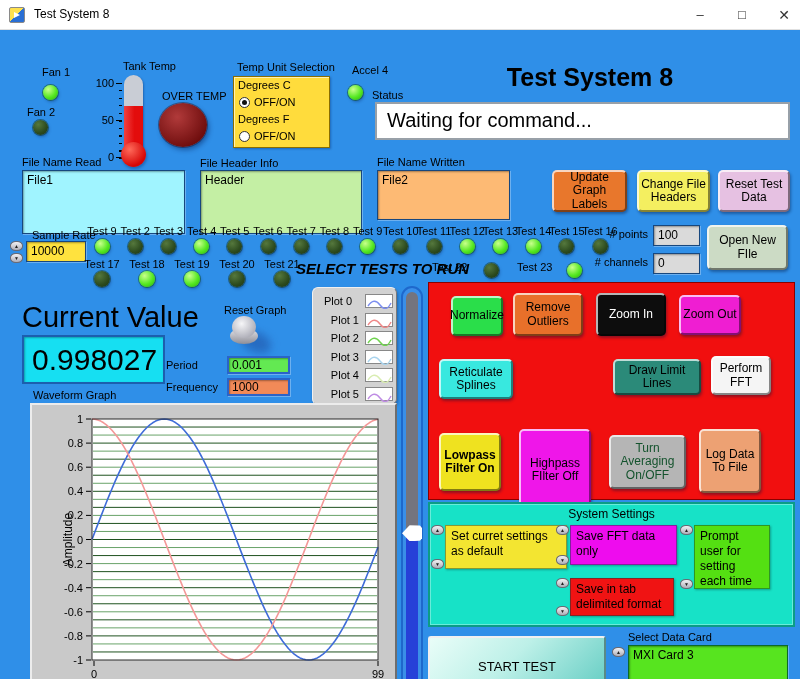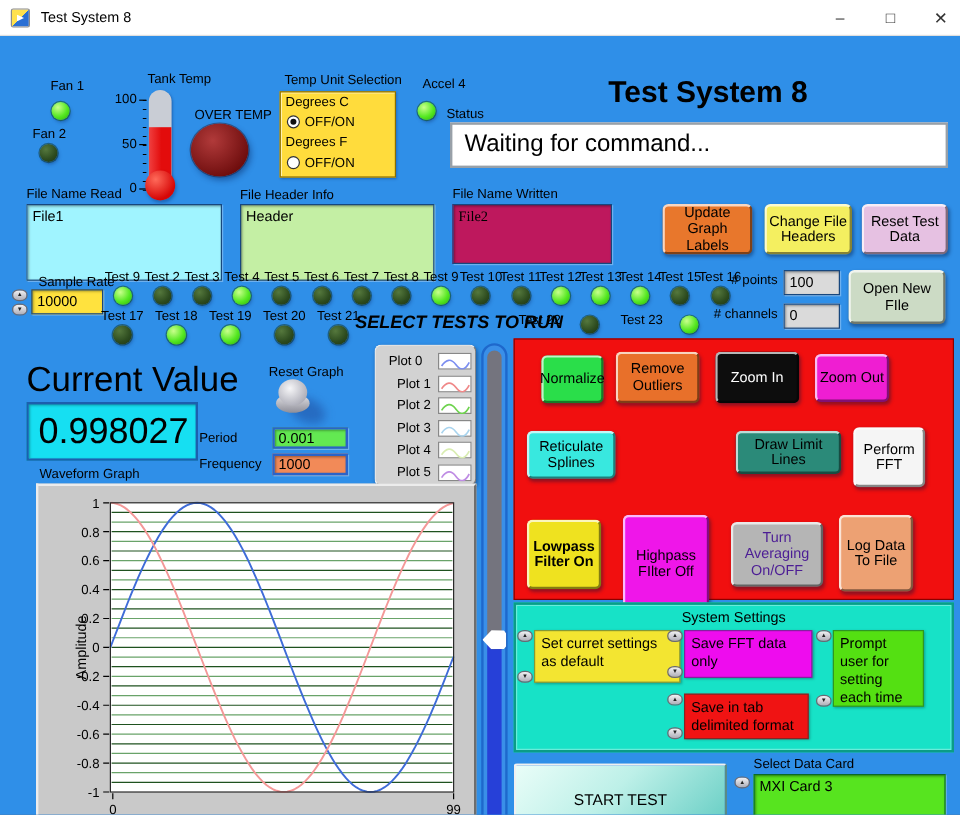"File2" div.vbox { background: #be185d -> #fdba74; font-family: Liberation Serif, serif -> none }
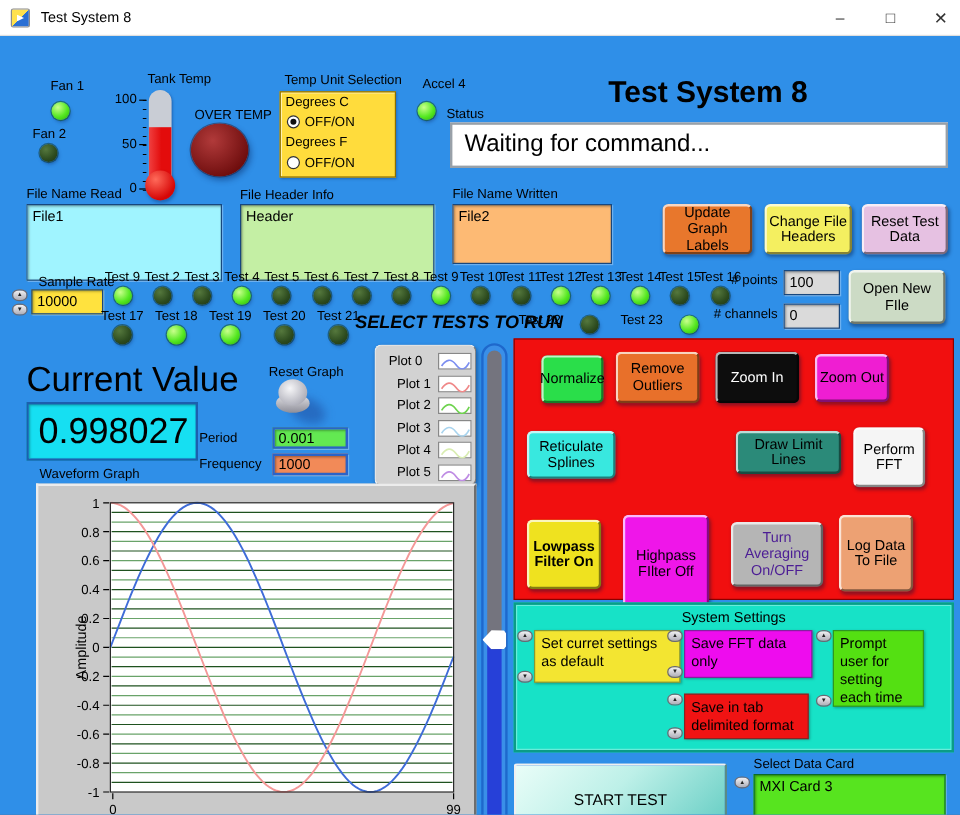"Perform FFT" div.btn3d { height: 50px -> 39px }
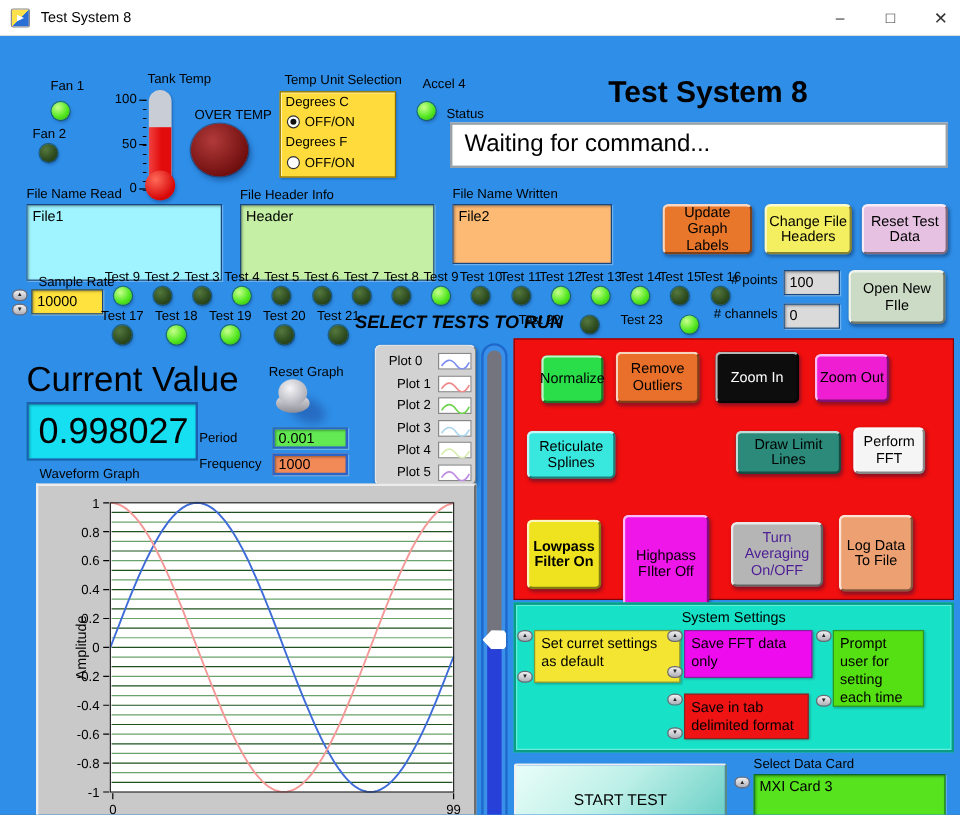"Turn Averaging On/OFF" div.btn3d { color: #4c1d95 -> #14532d }
